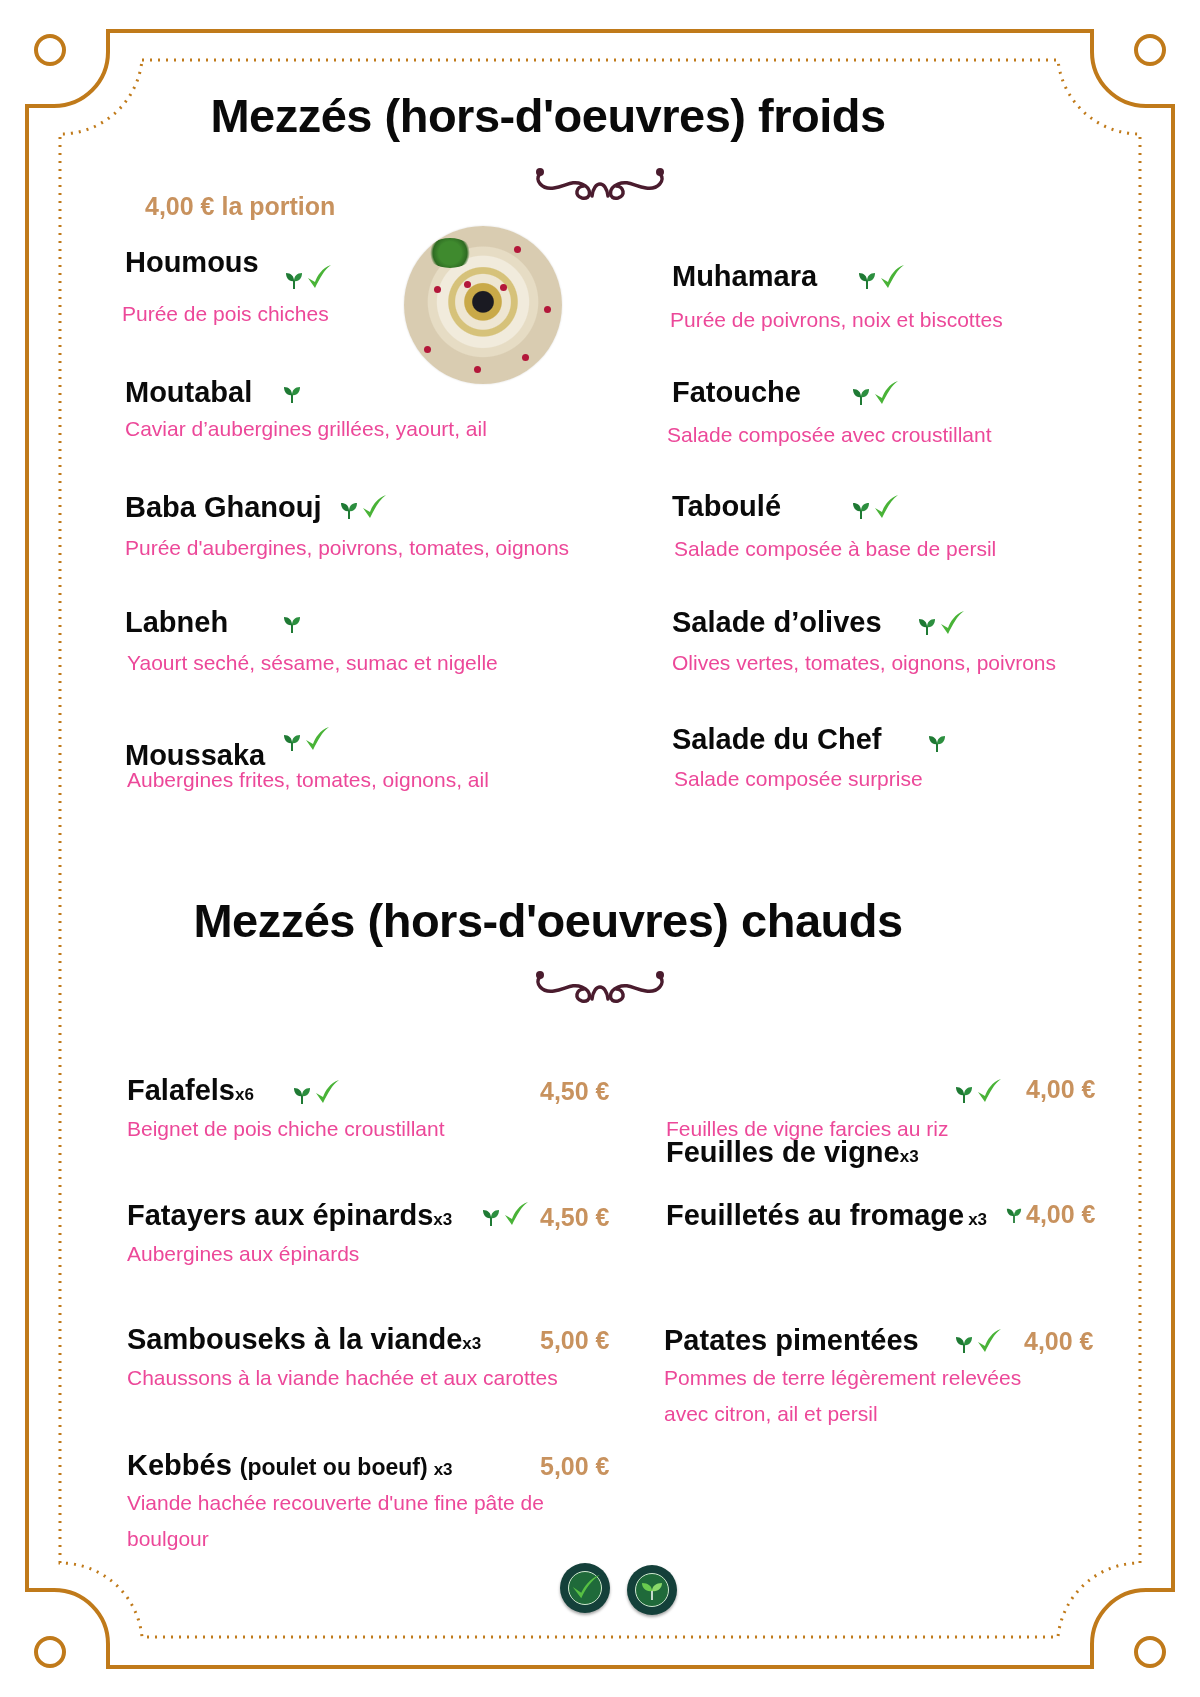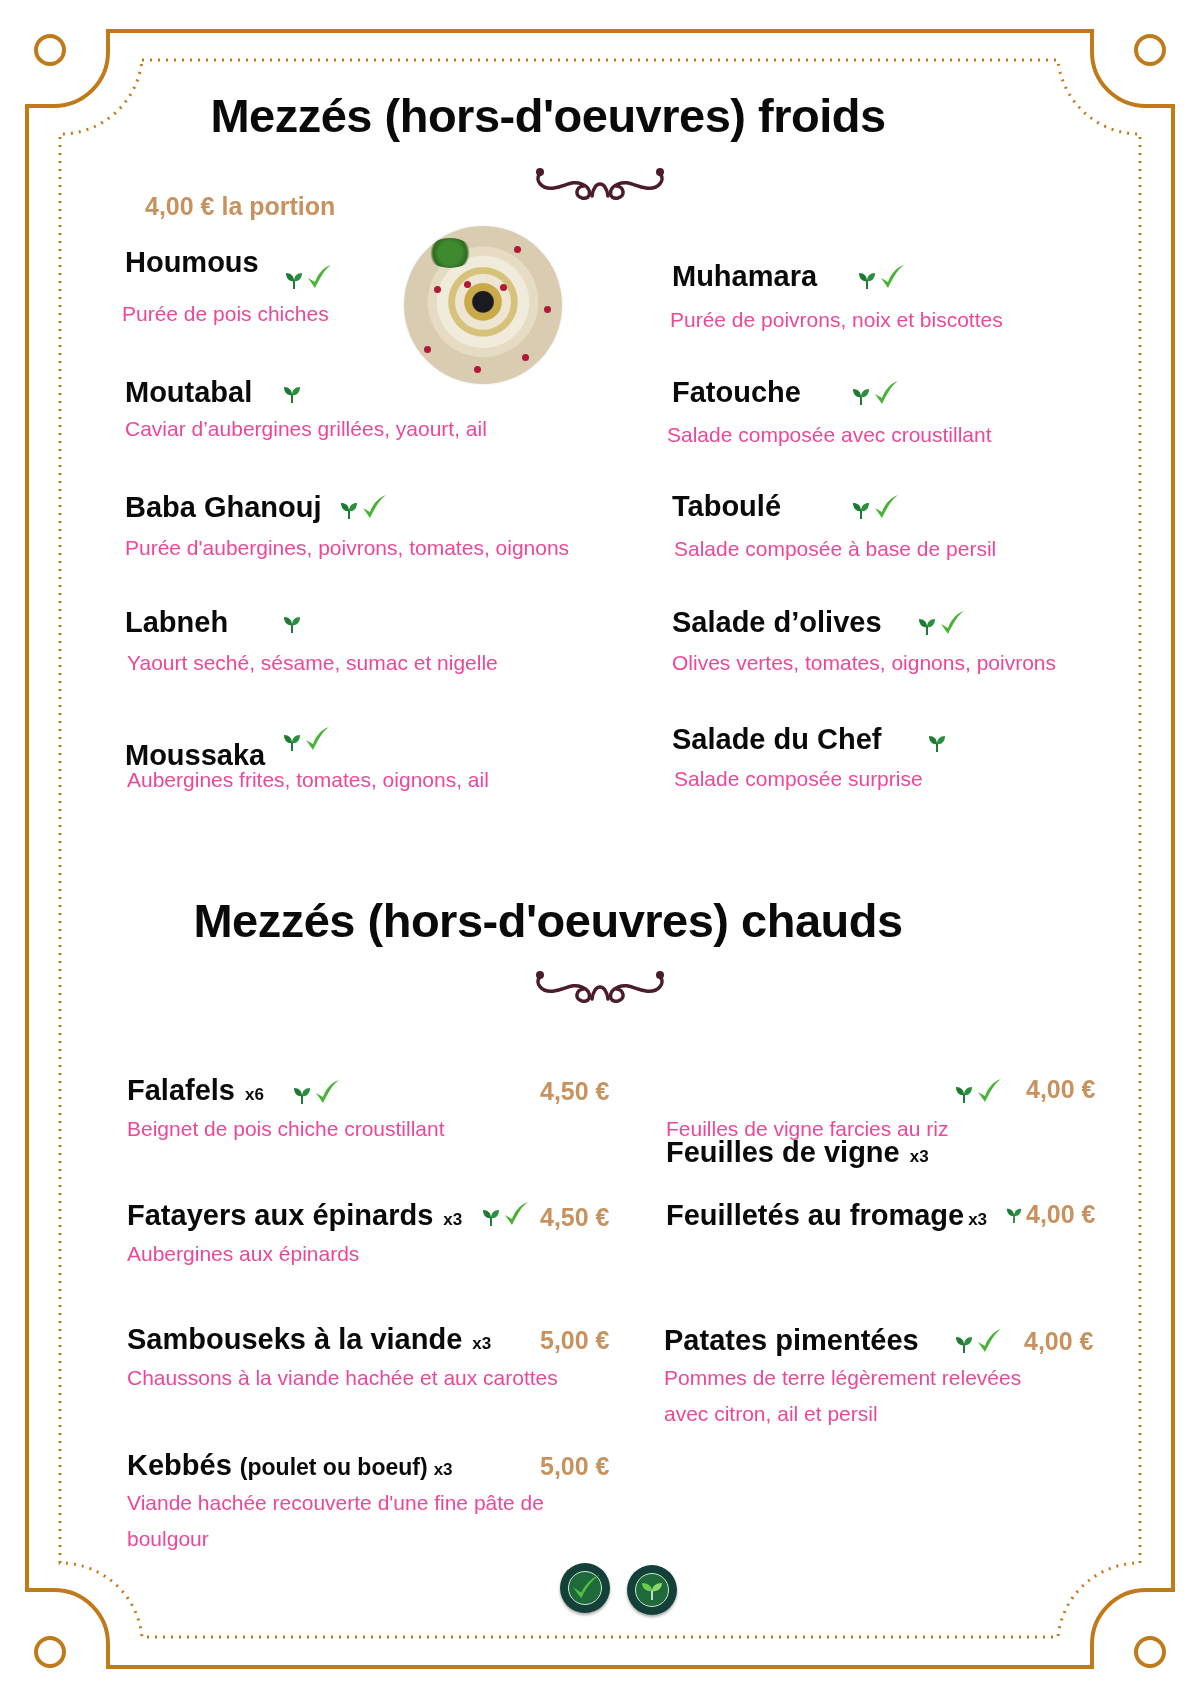"x6" .item-name .qty { margin-left: 10px -> none }
